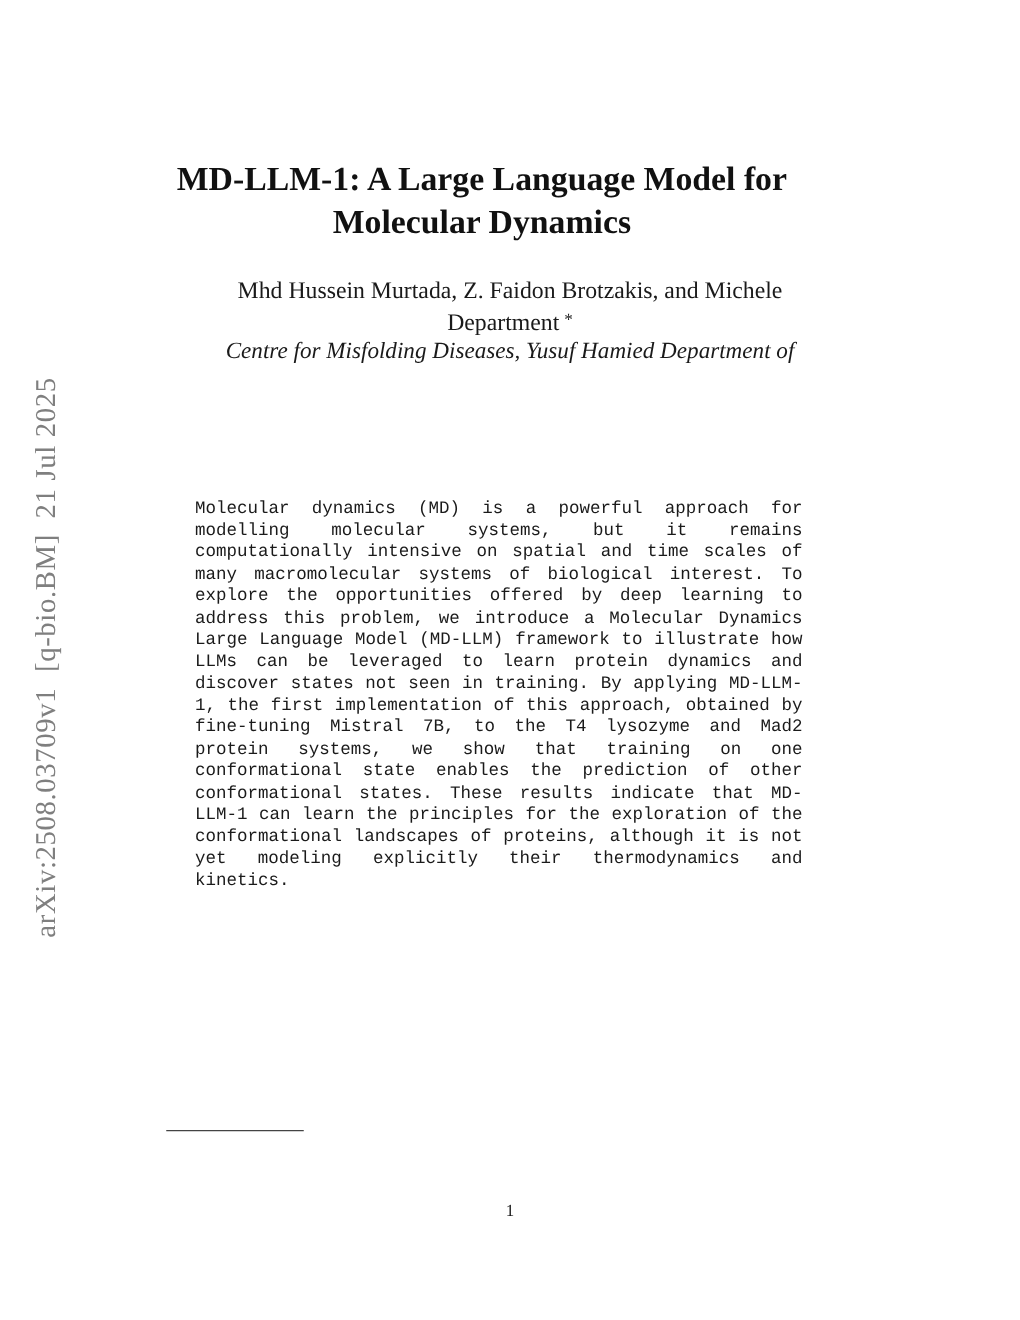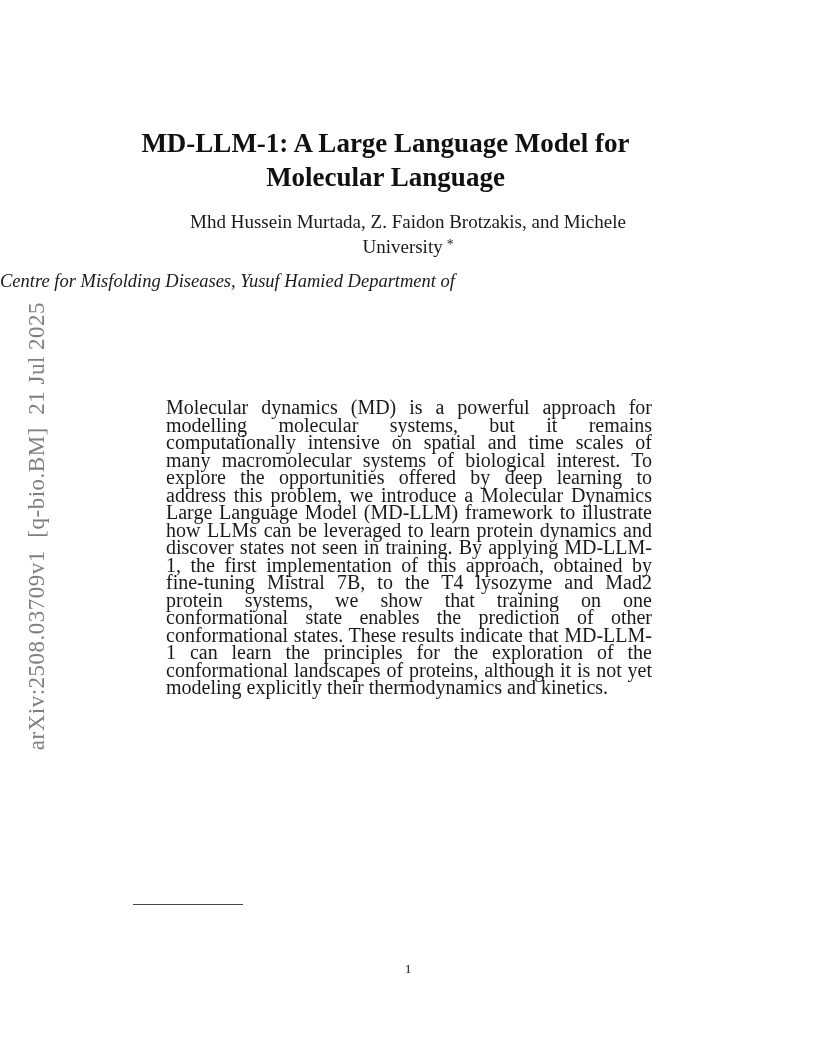"Molecular Language" div { text: Language -> Dynamics }
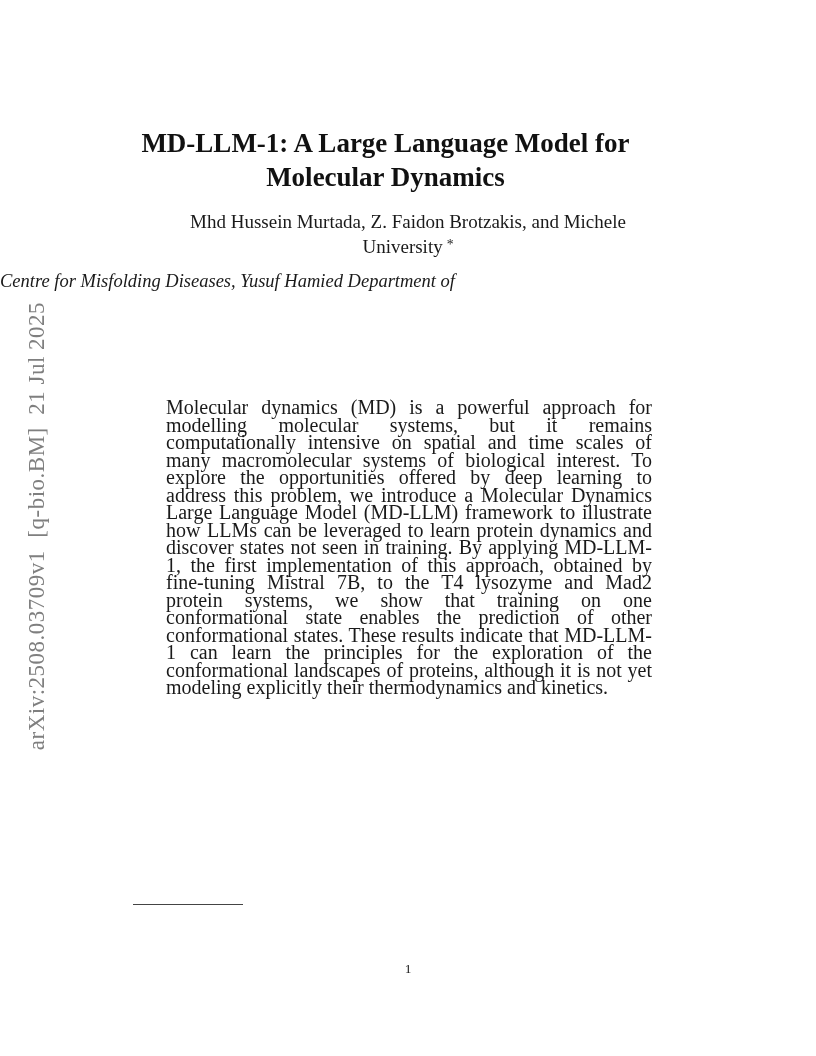"Mhd Hussein Murtada, Z. Faidon" .authors-block { top: 210px -> 221px }
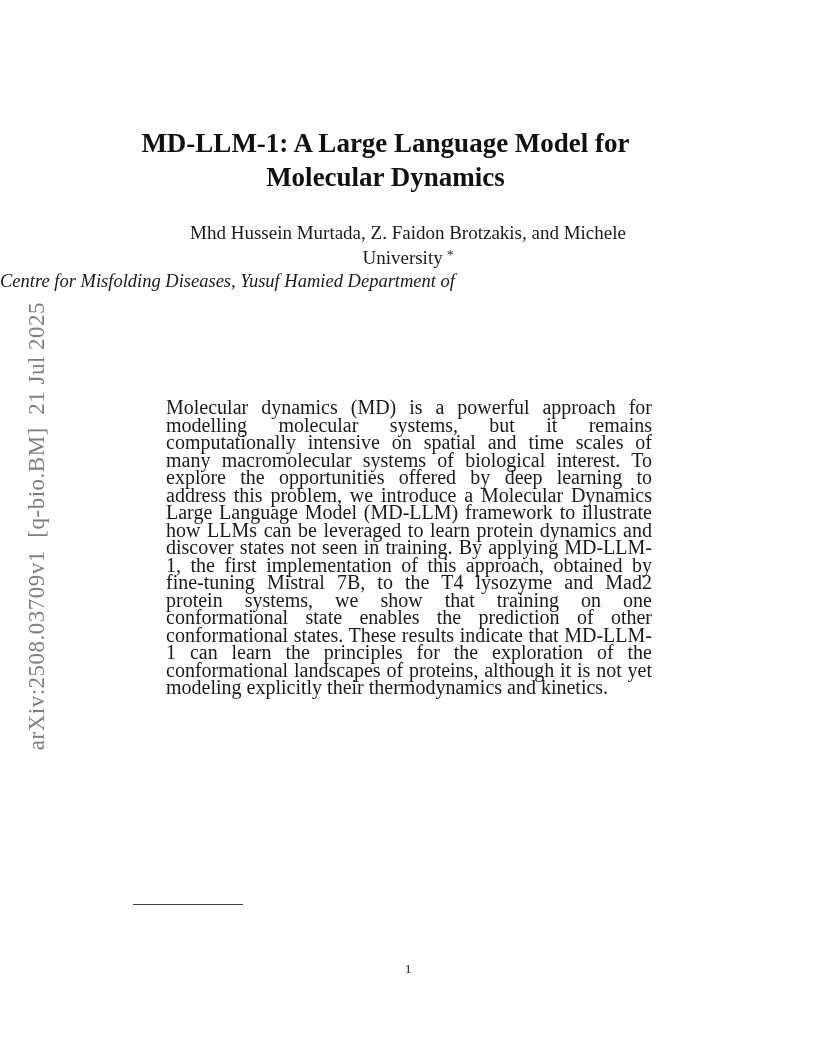"University" span { text: University -> Department }
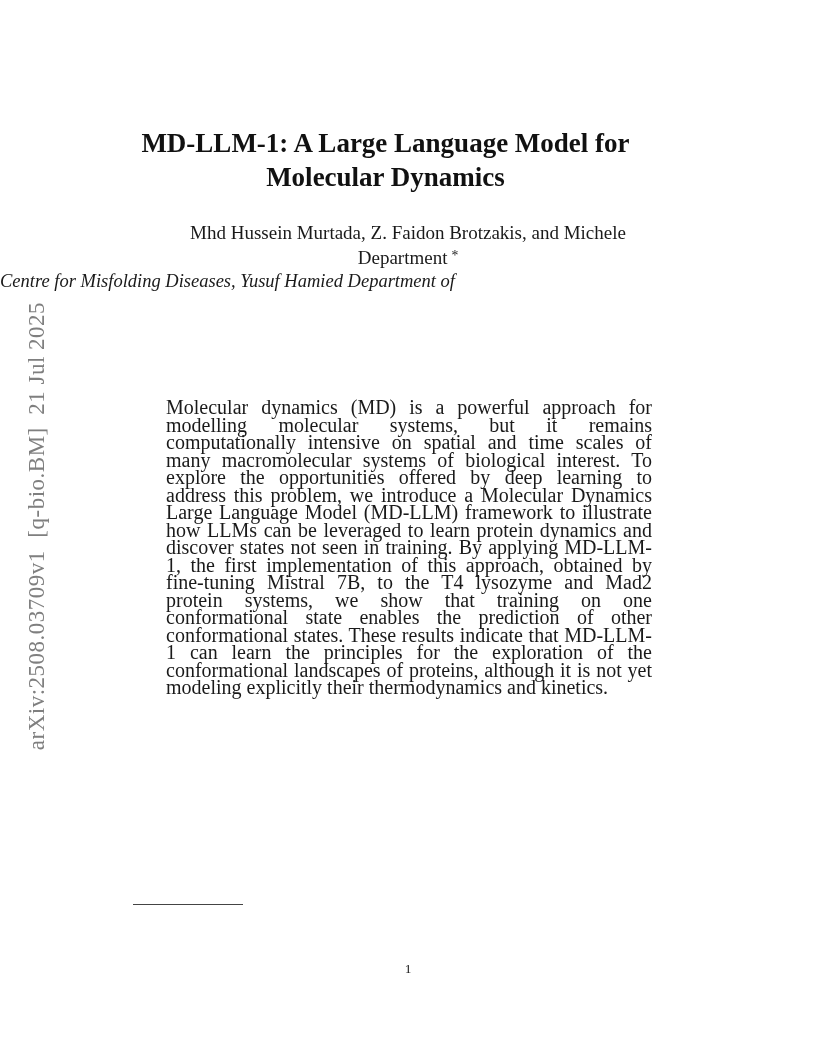"Centre for Misfolding Diseases, Yusuf" .affiliation-block { text-align: none -> center }
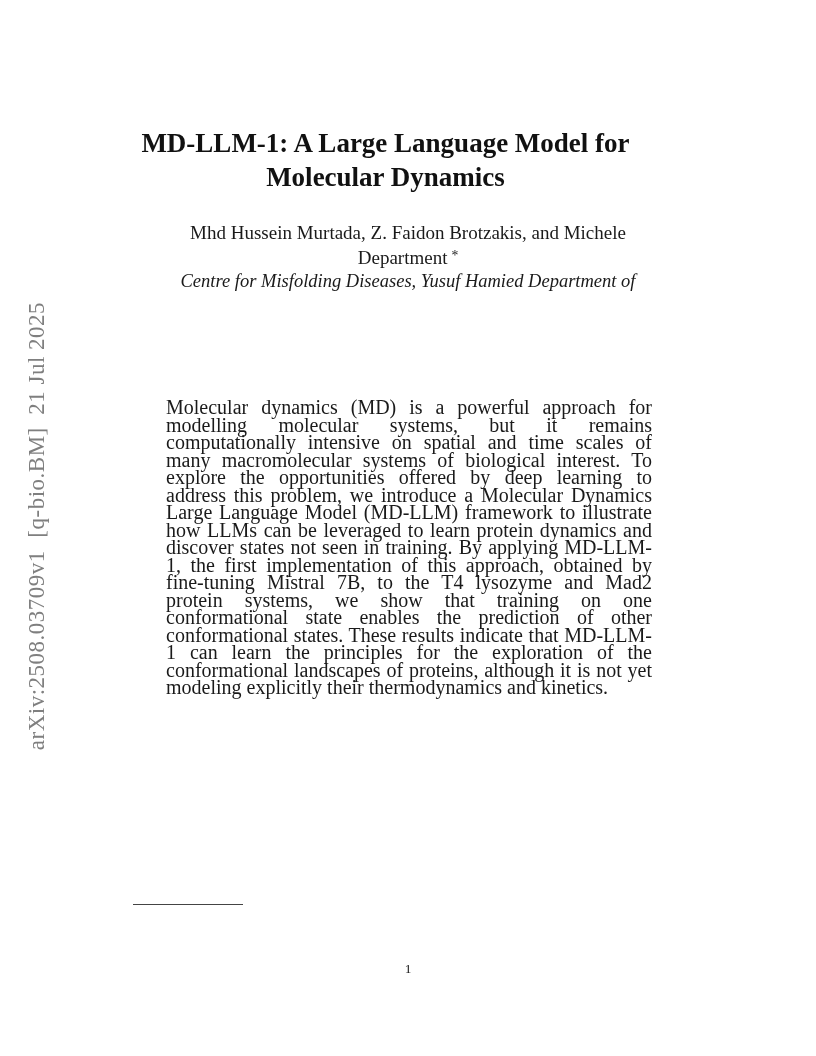"Molecular dynamics (MD) is a" .abstract-block { font-family: none -> Liberation Mono, monospace; font-size: 20px -> 14px; left: 166px -> 156px }
